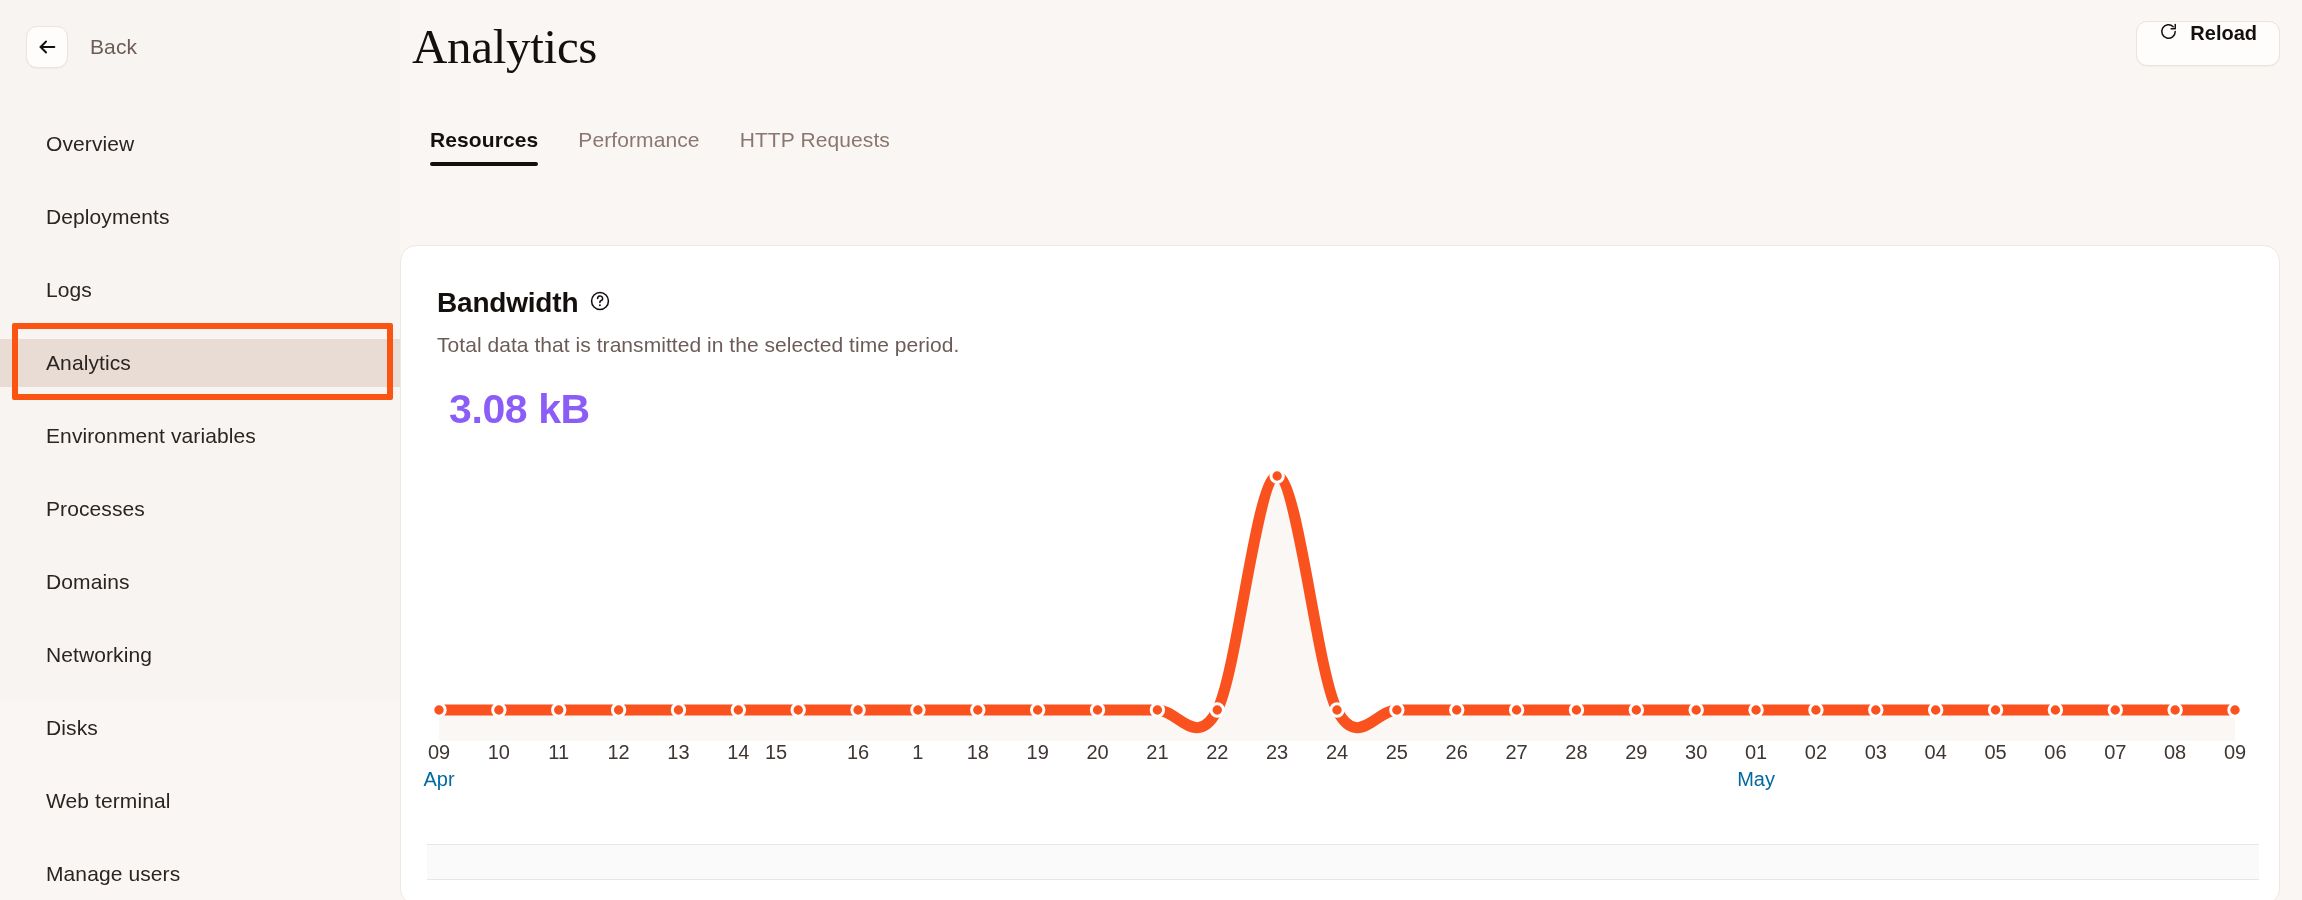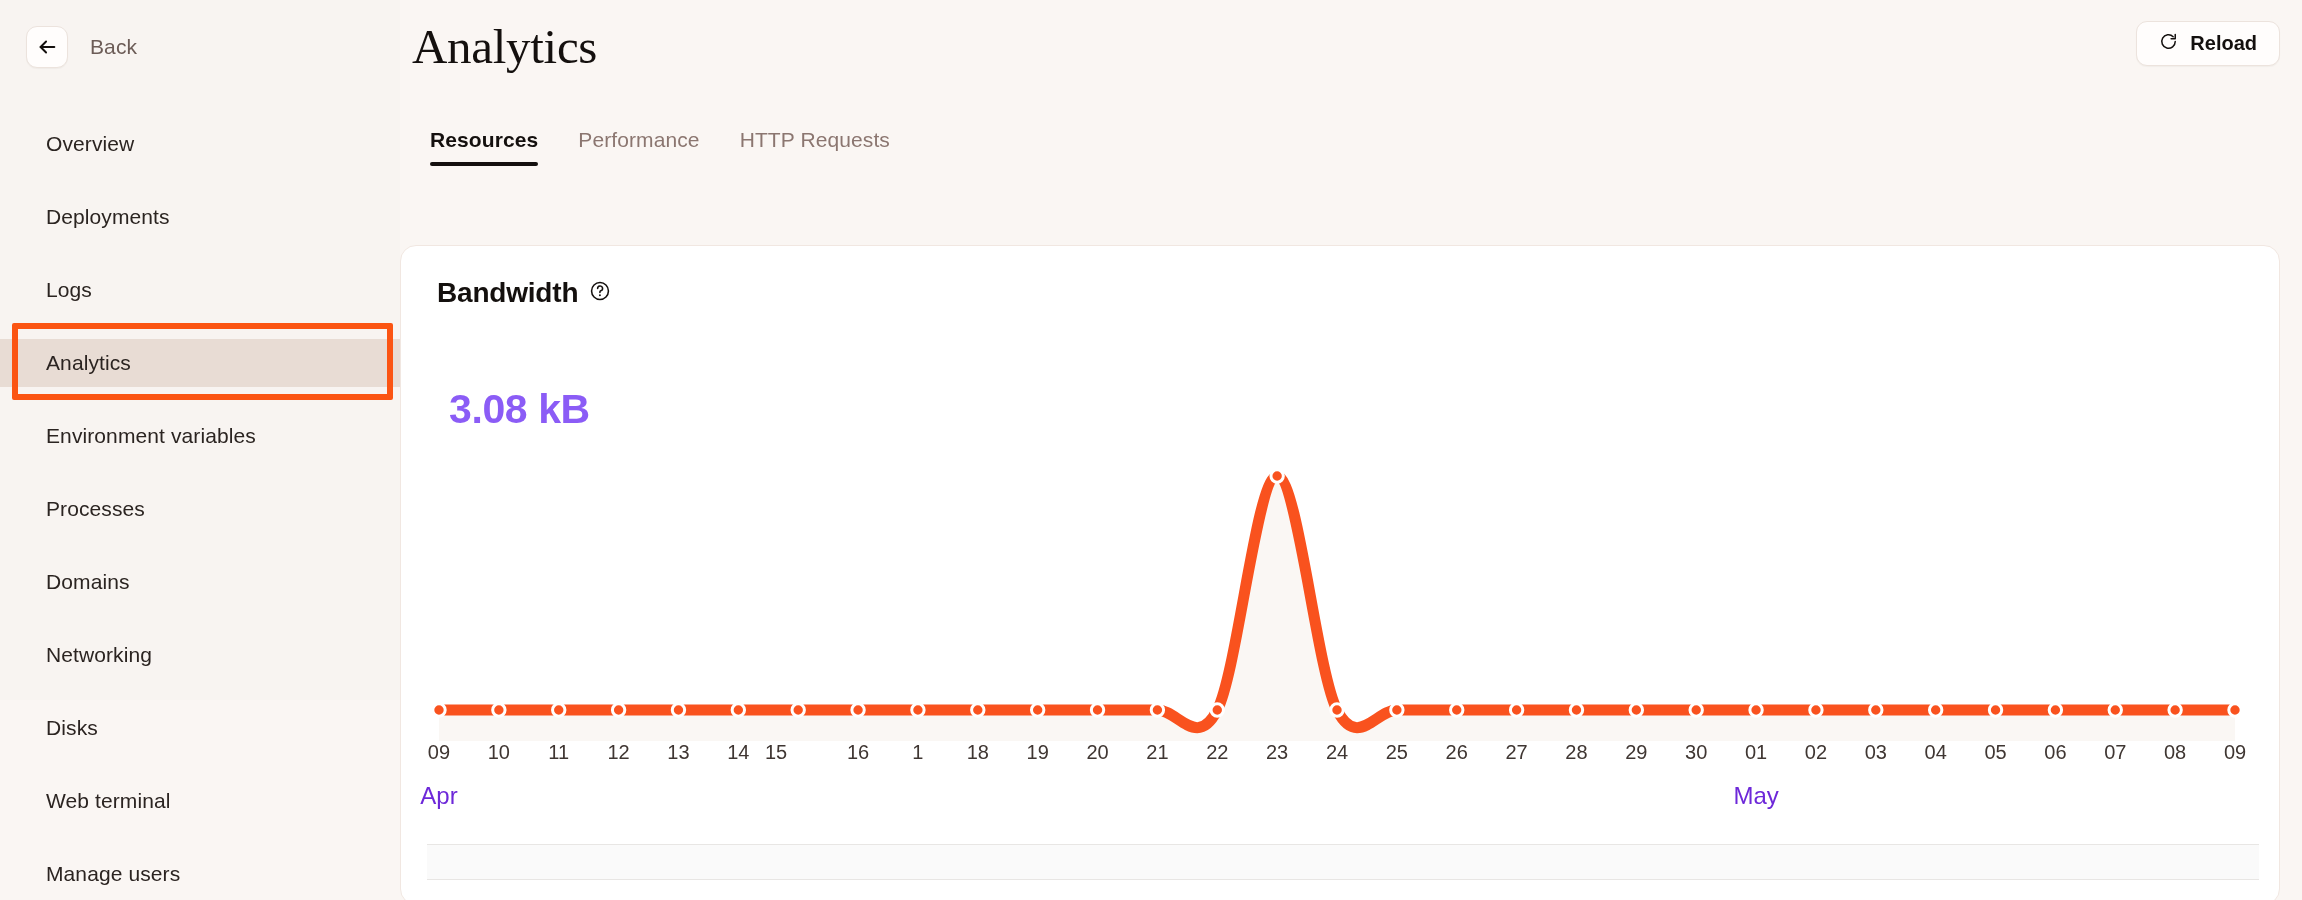"Reload" .reload-btn { align-items: center -> flex-start }
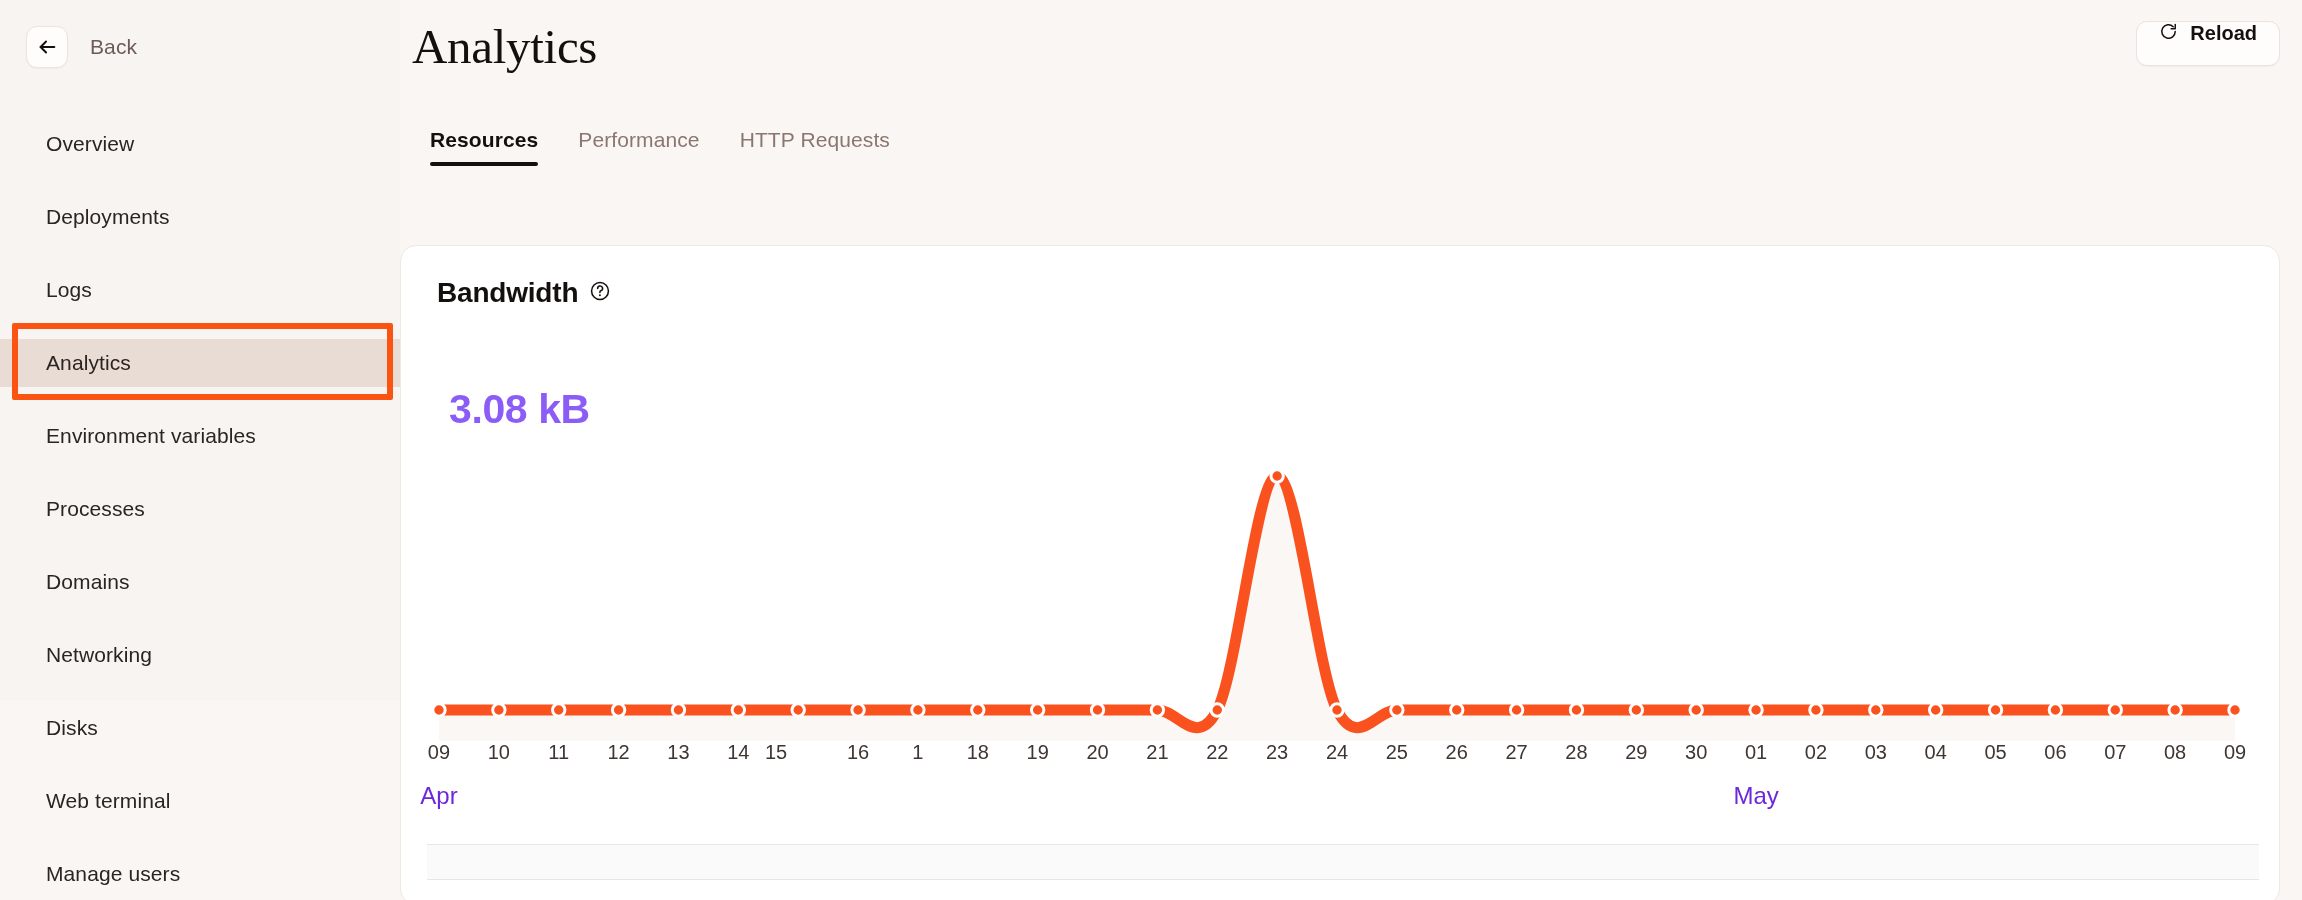"Bandwidth" .card-title-row { top: 31px -> 41px }
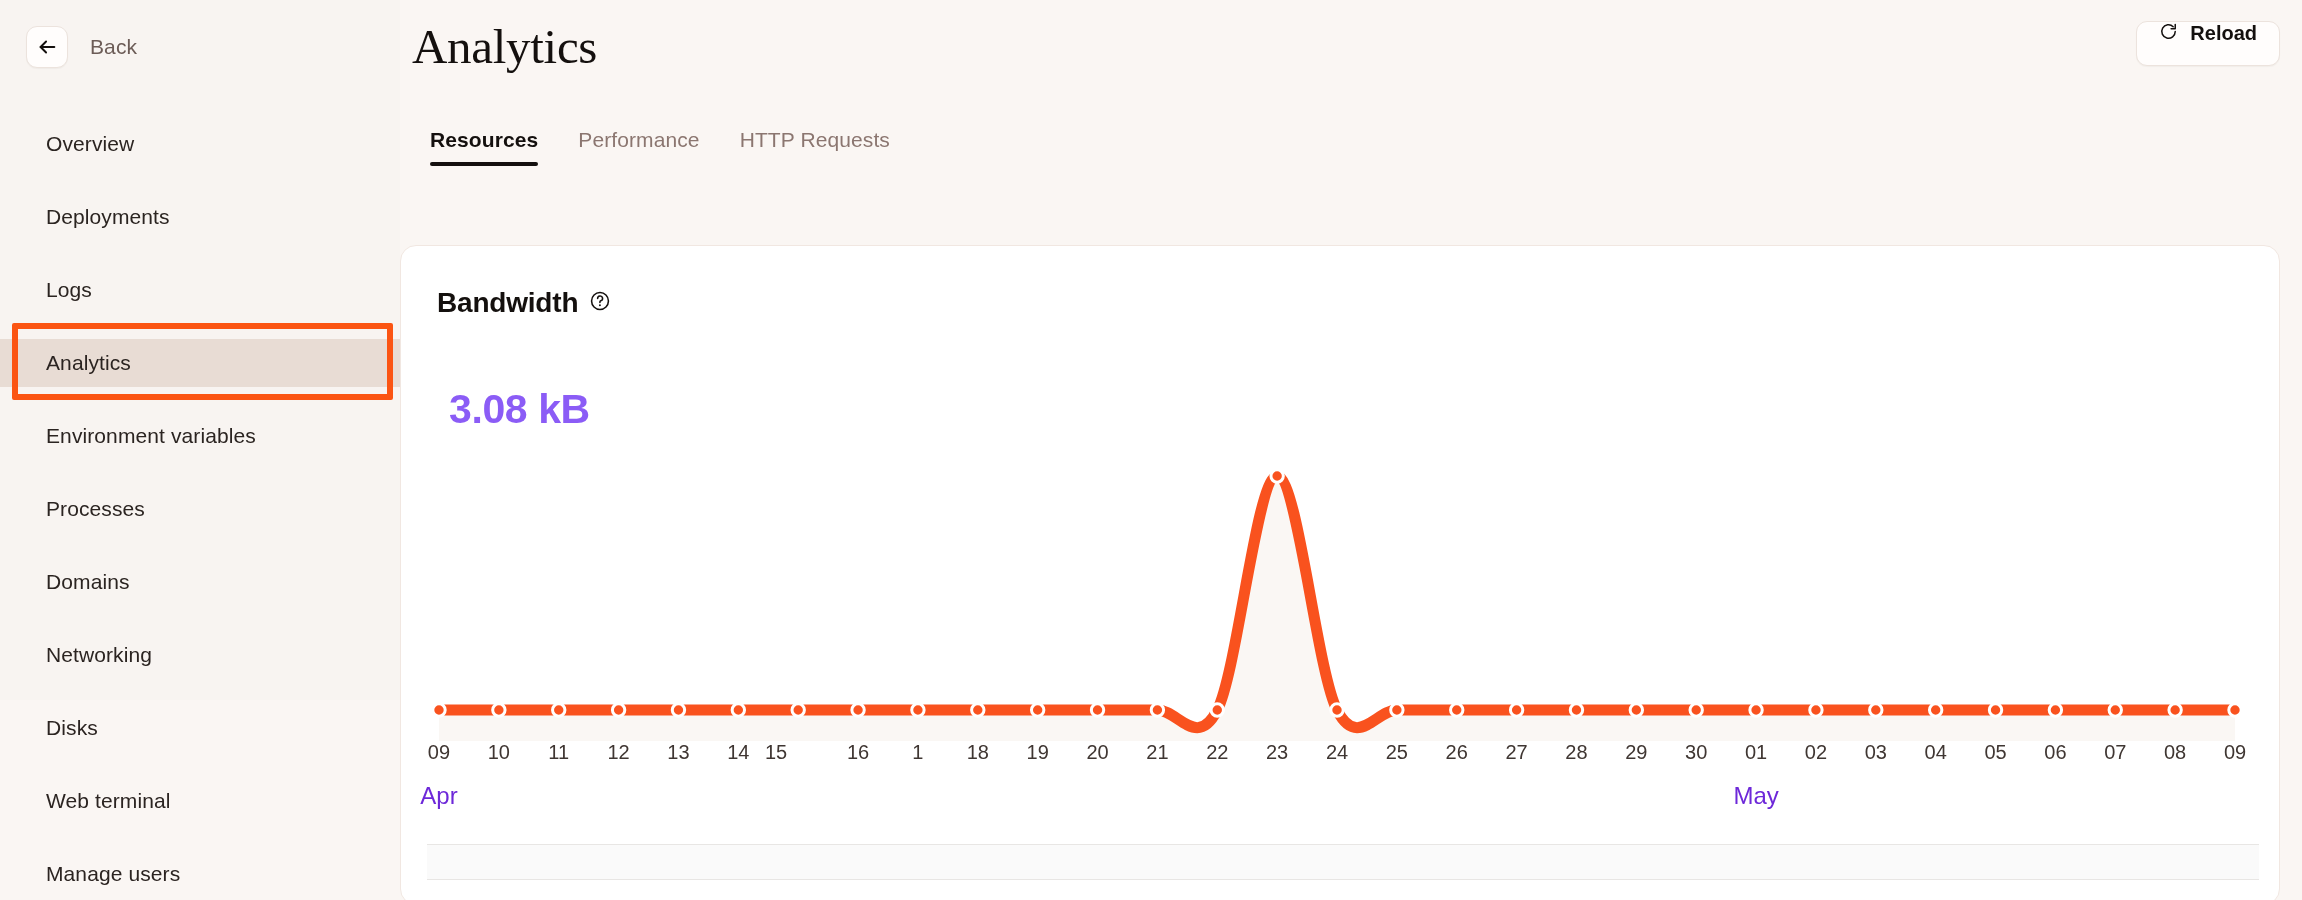"Total data that is transmitted" div.card-subtitle { html: none -> <div>Total data that is transmitted in the selected time period.</div> }
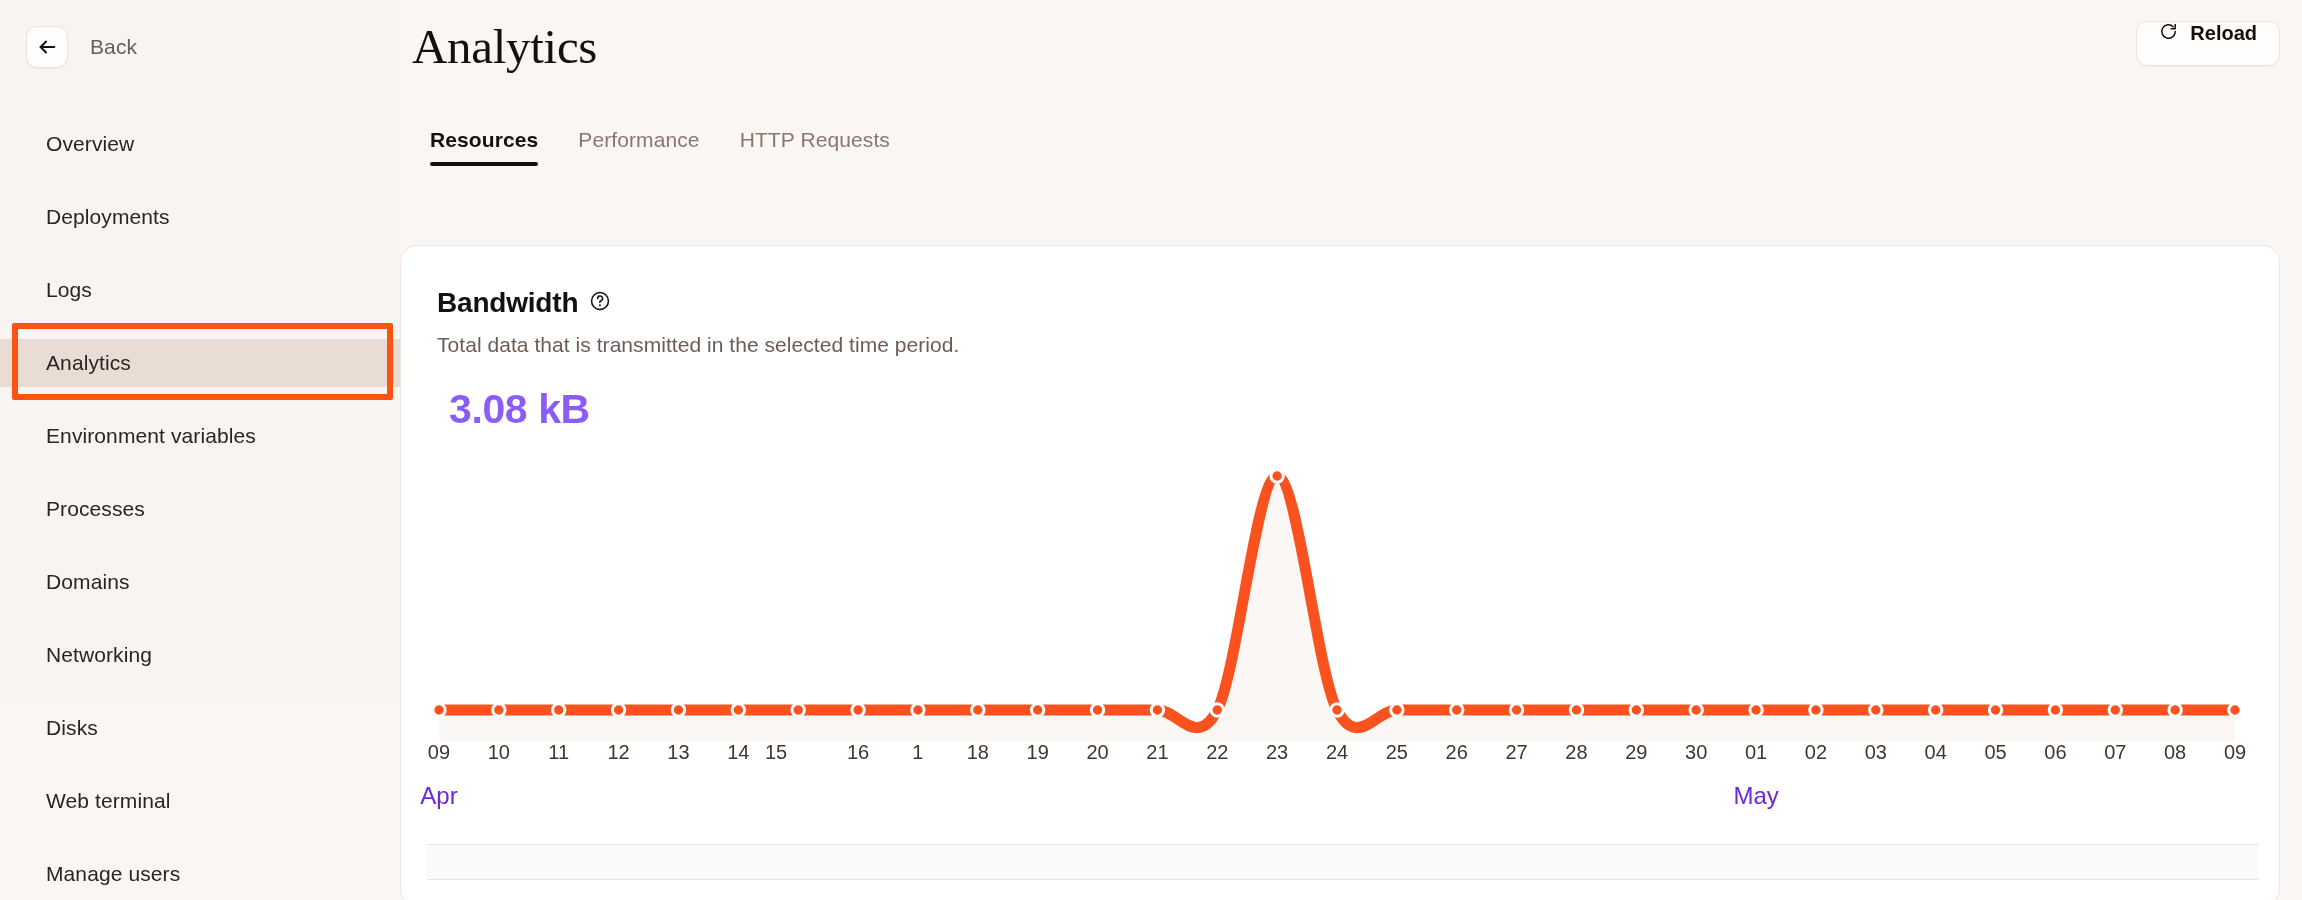"Apr" .tick .month { color: #6d28d9 -> #0369a1; font-size: 24px -> 20px; margin-top: 18px -> 4px }
